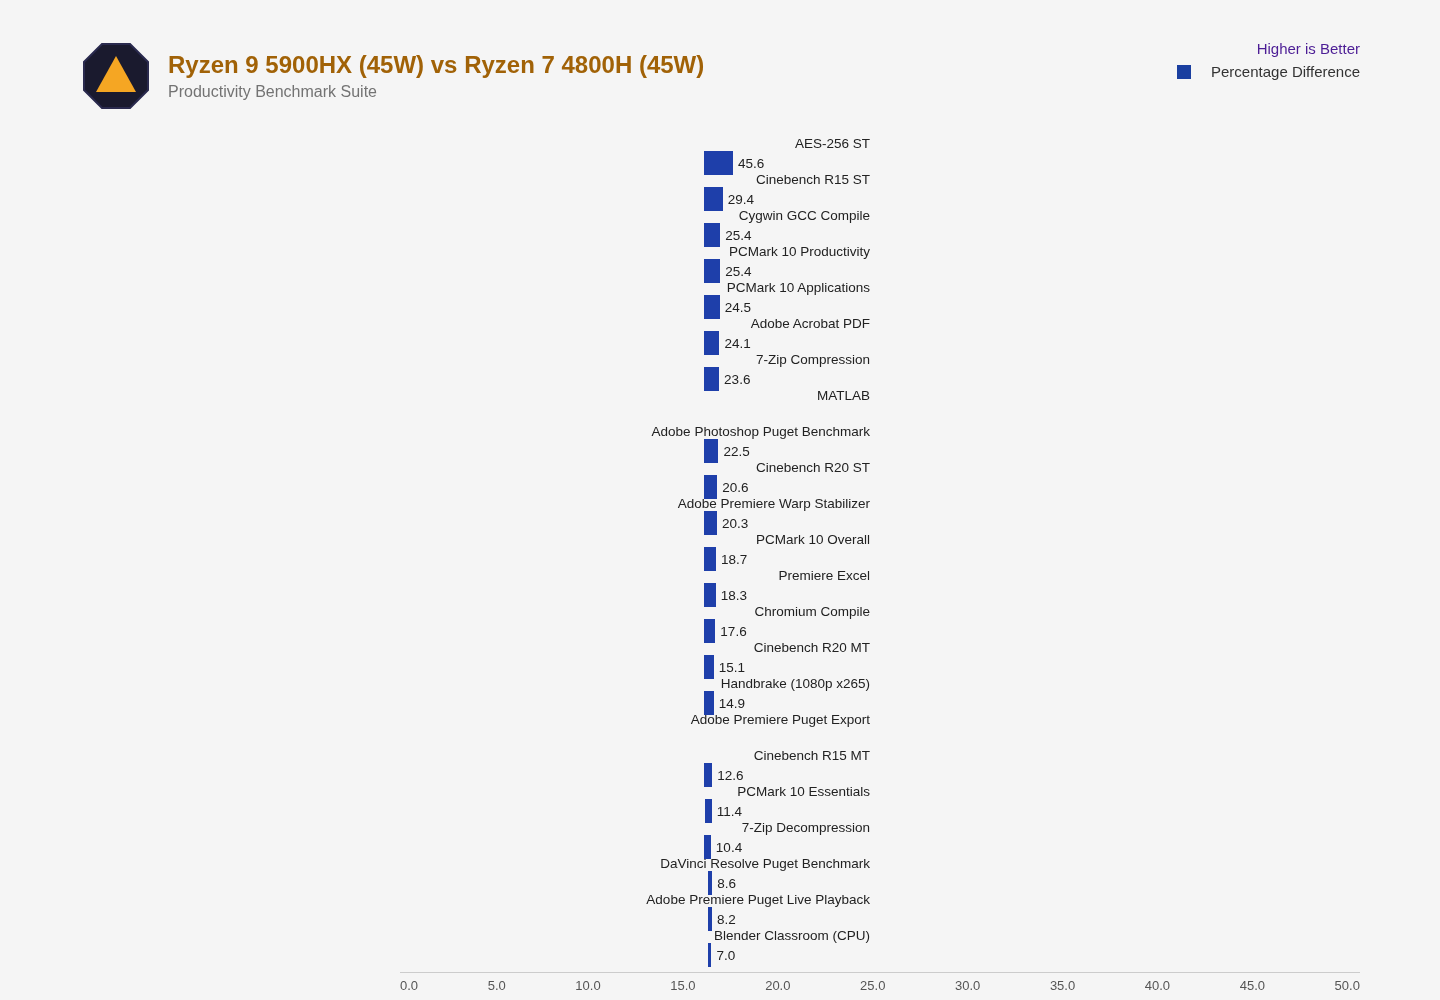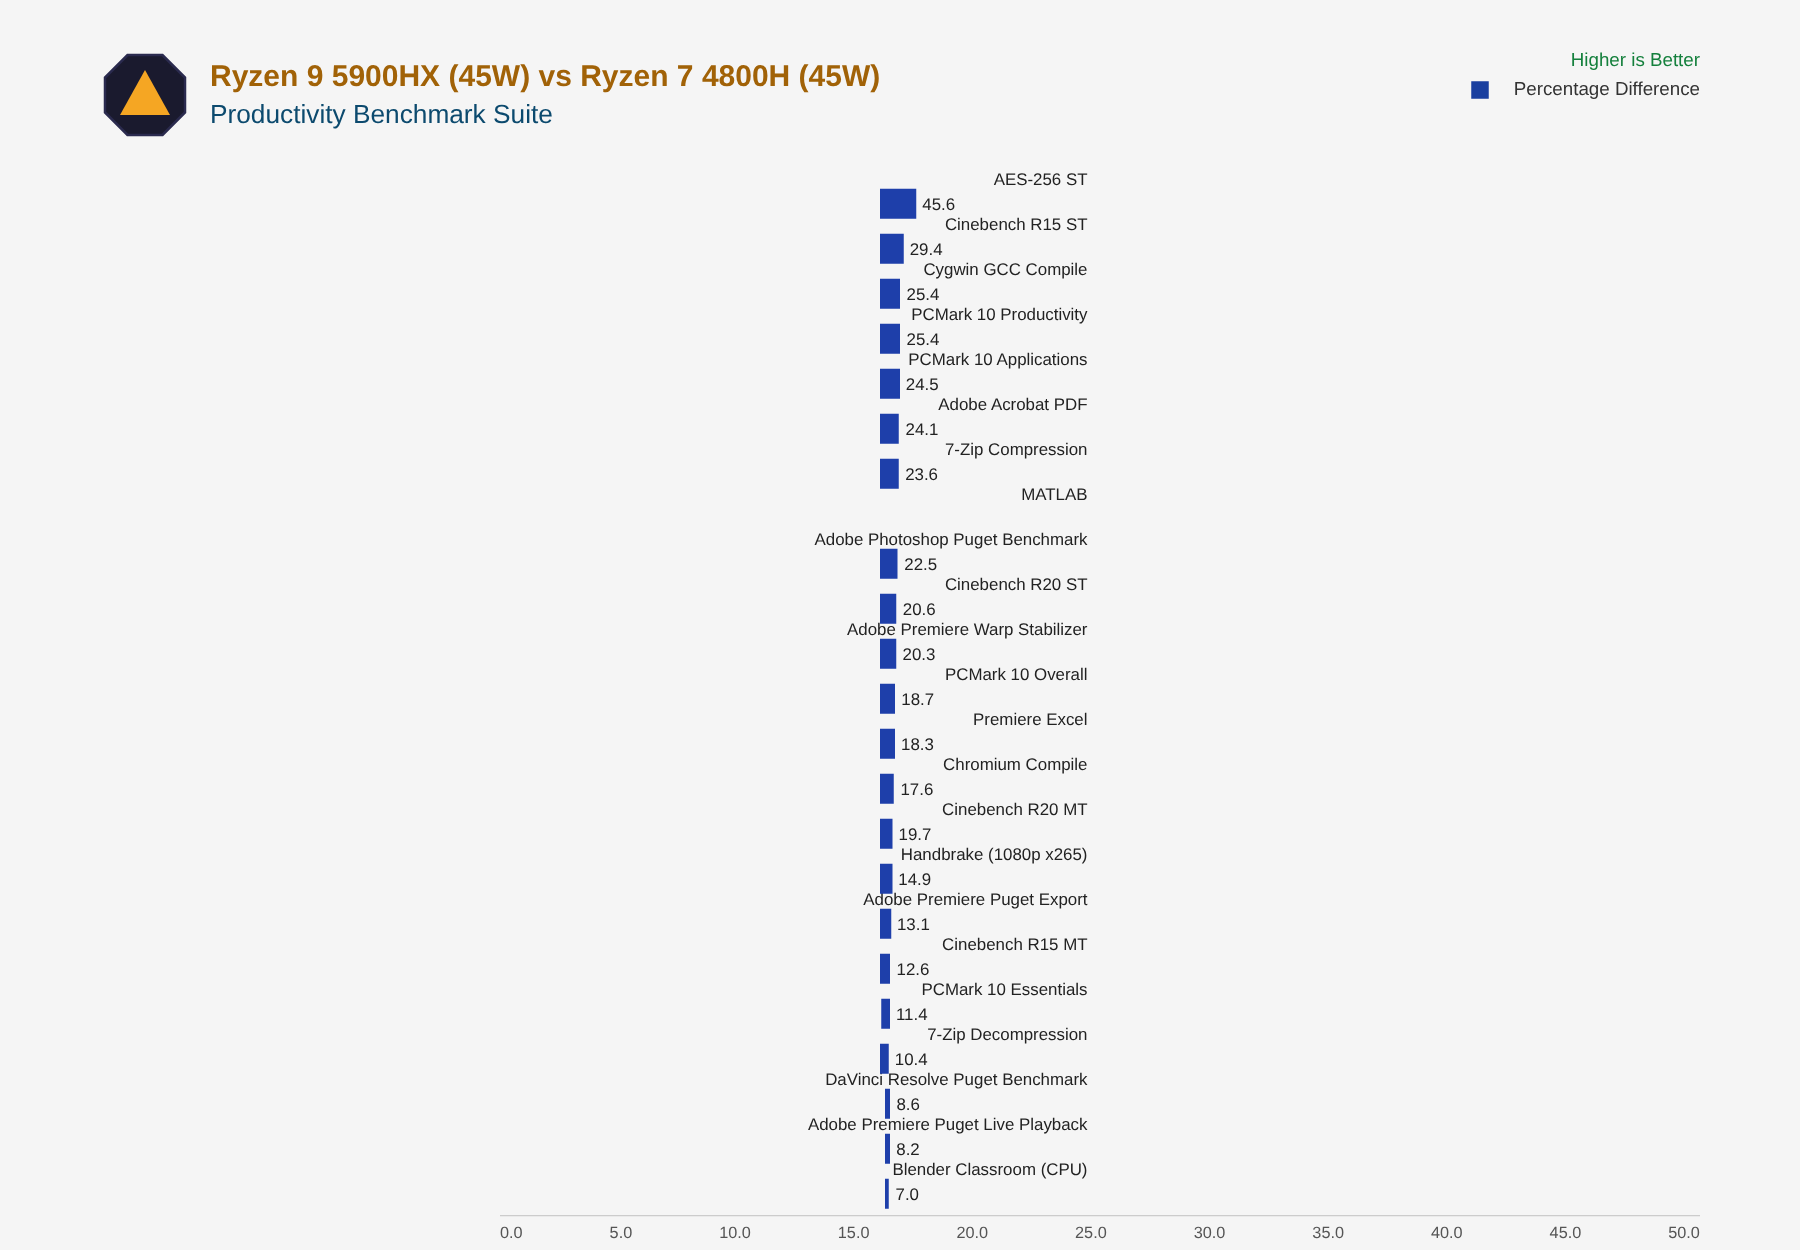"Higher is Better" .legend-higher { color: #15803d -> #4c1d95 }
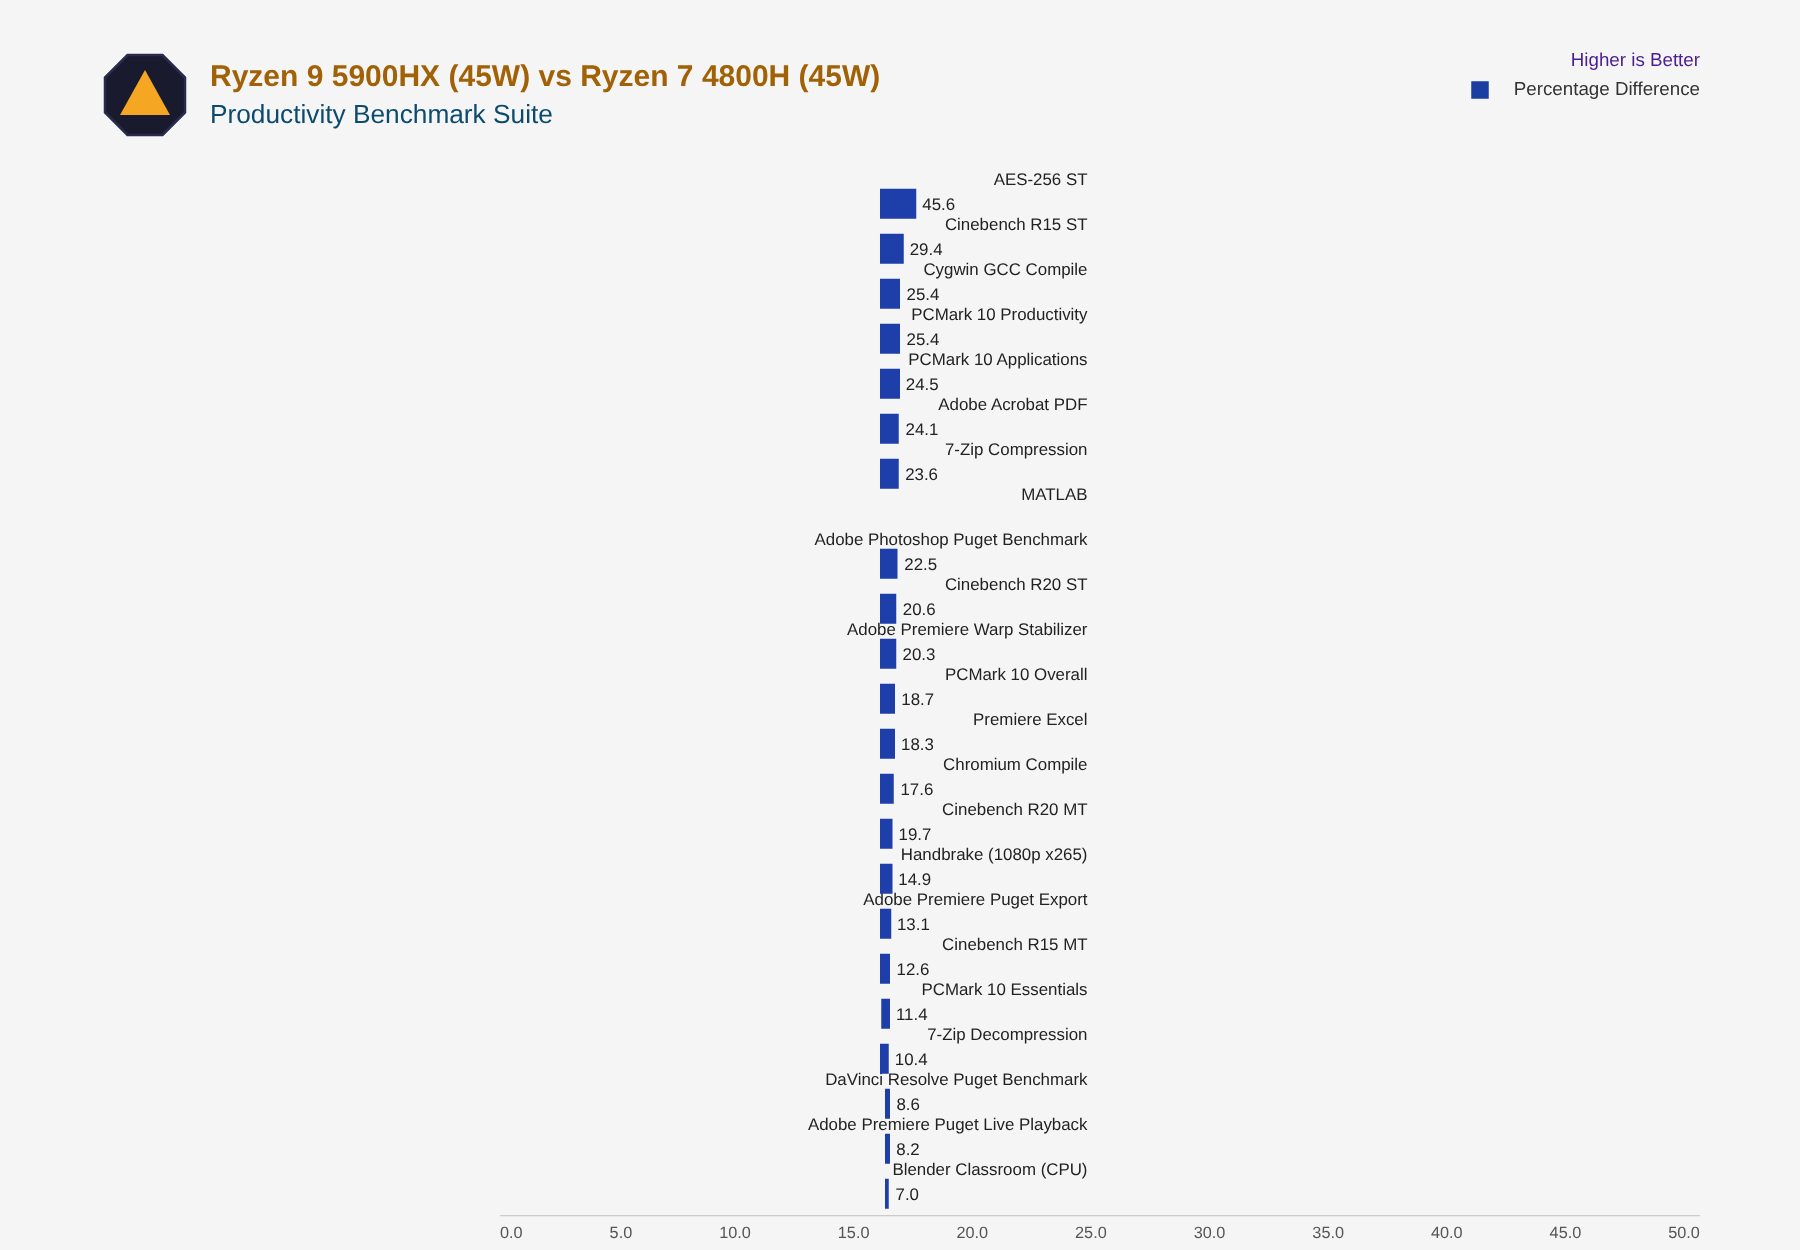"Productivity Benchmark Suite" .chart-subtitle { color: #0c4a6e -> #737373; font-size: 21px -> 16px }
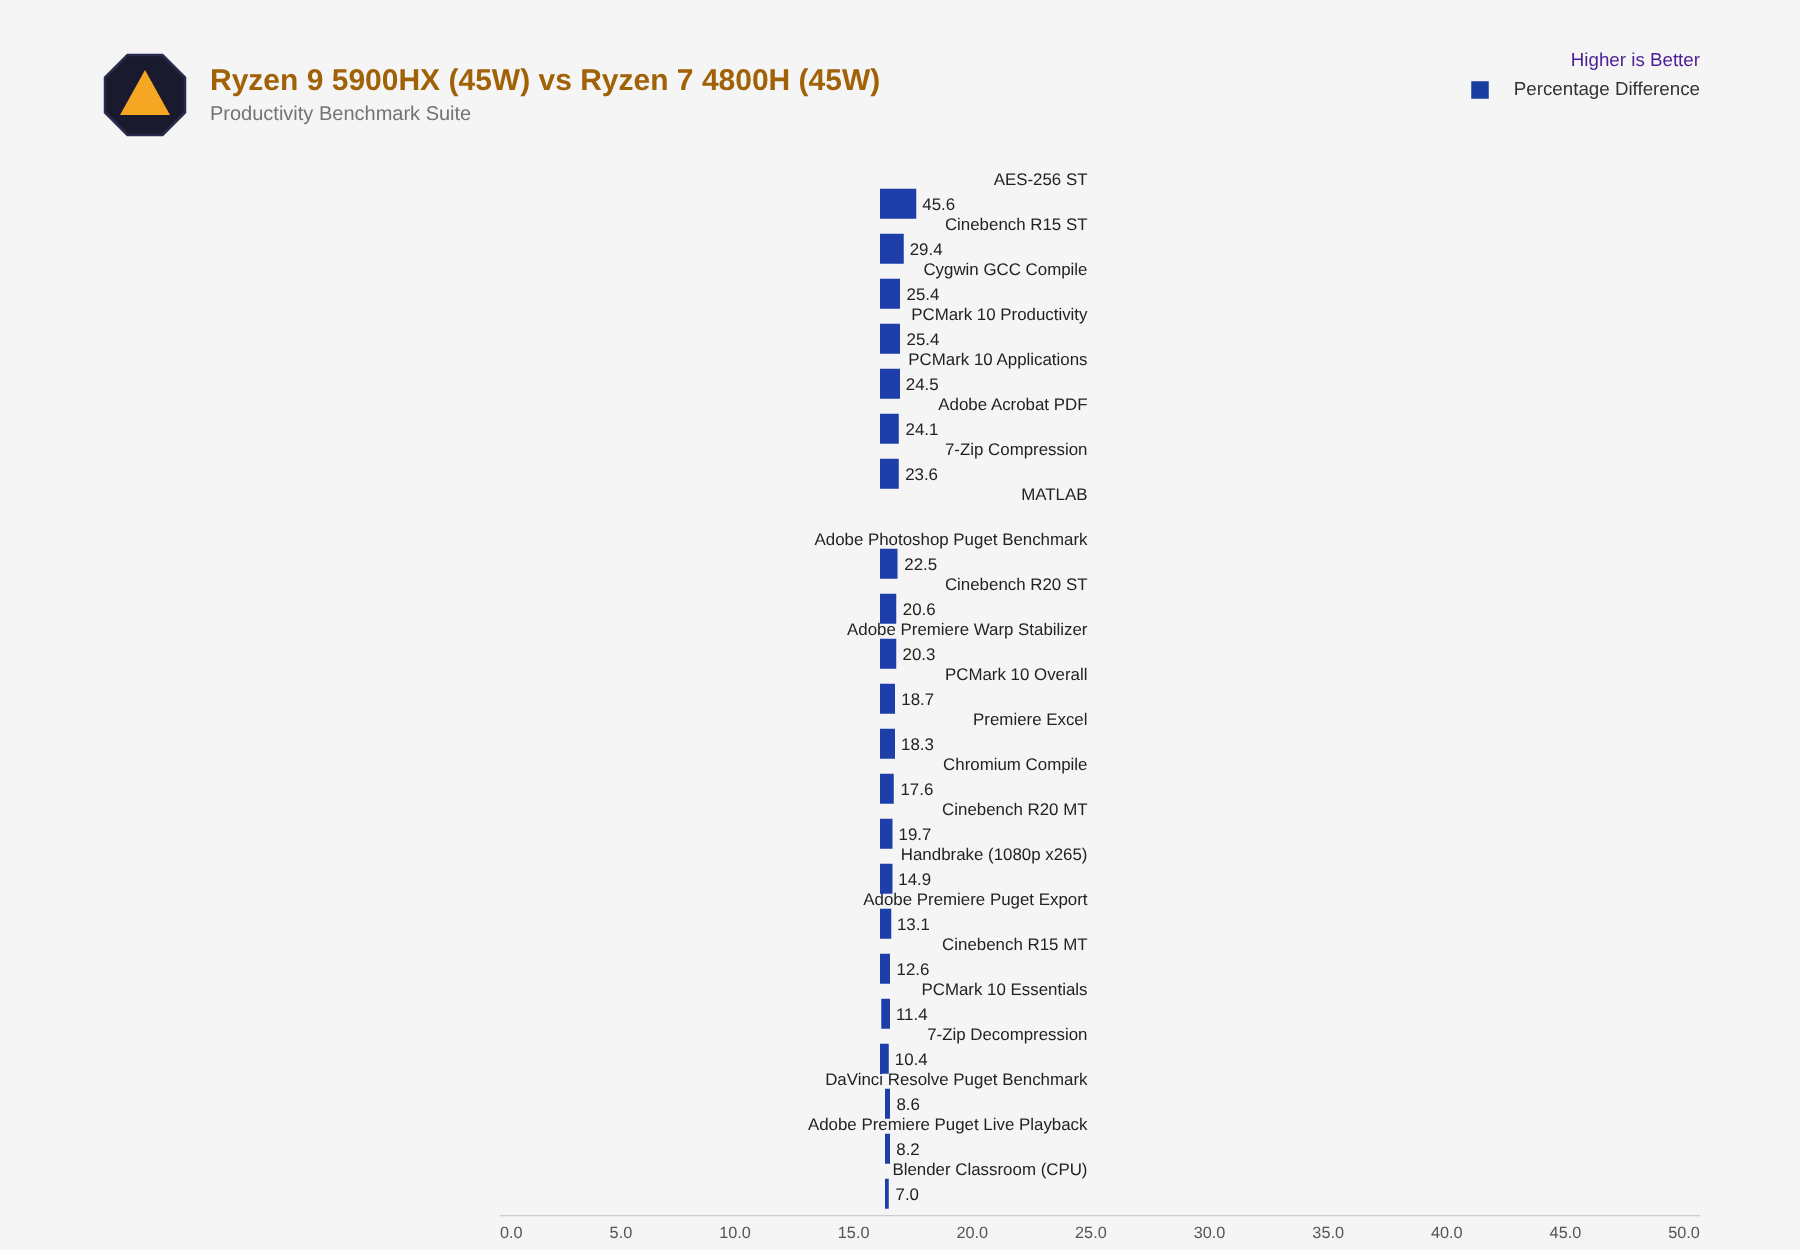"19.7" span.bar-value { text: 19.7 -> 15.1 }
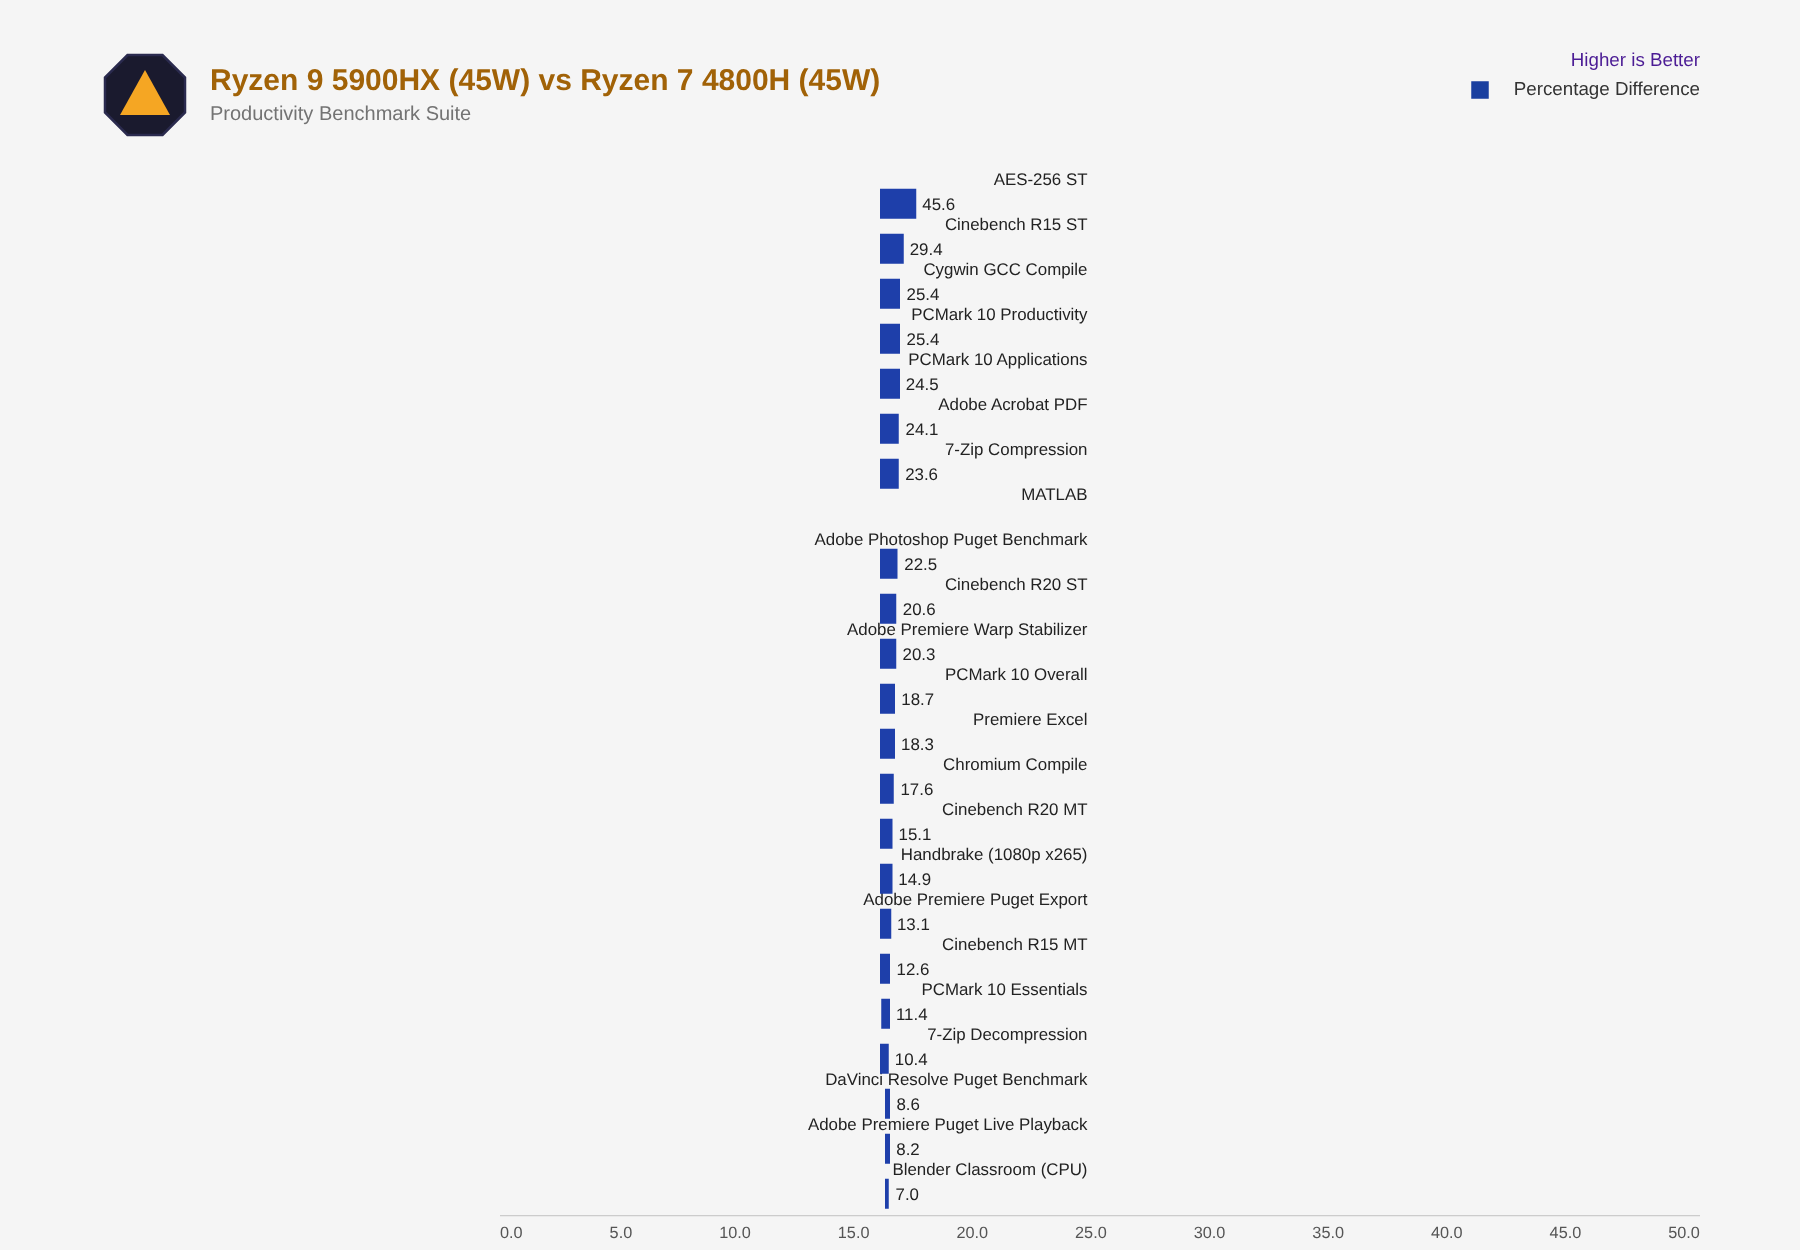"13.1" div.bar-track { html: <div> <div></div> <span>13.1</span> </div> -> none }
